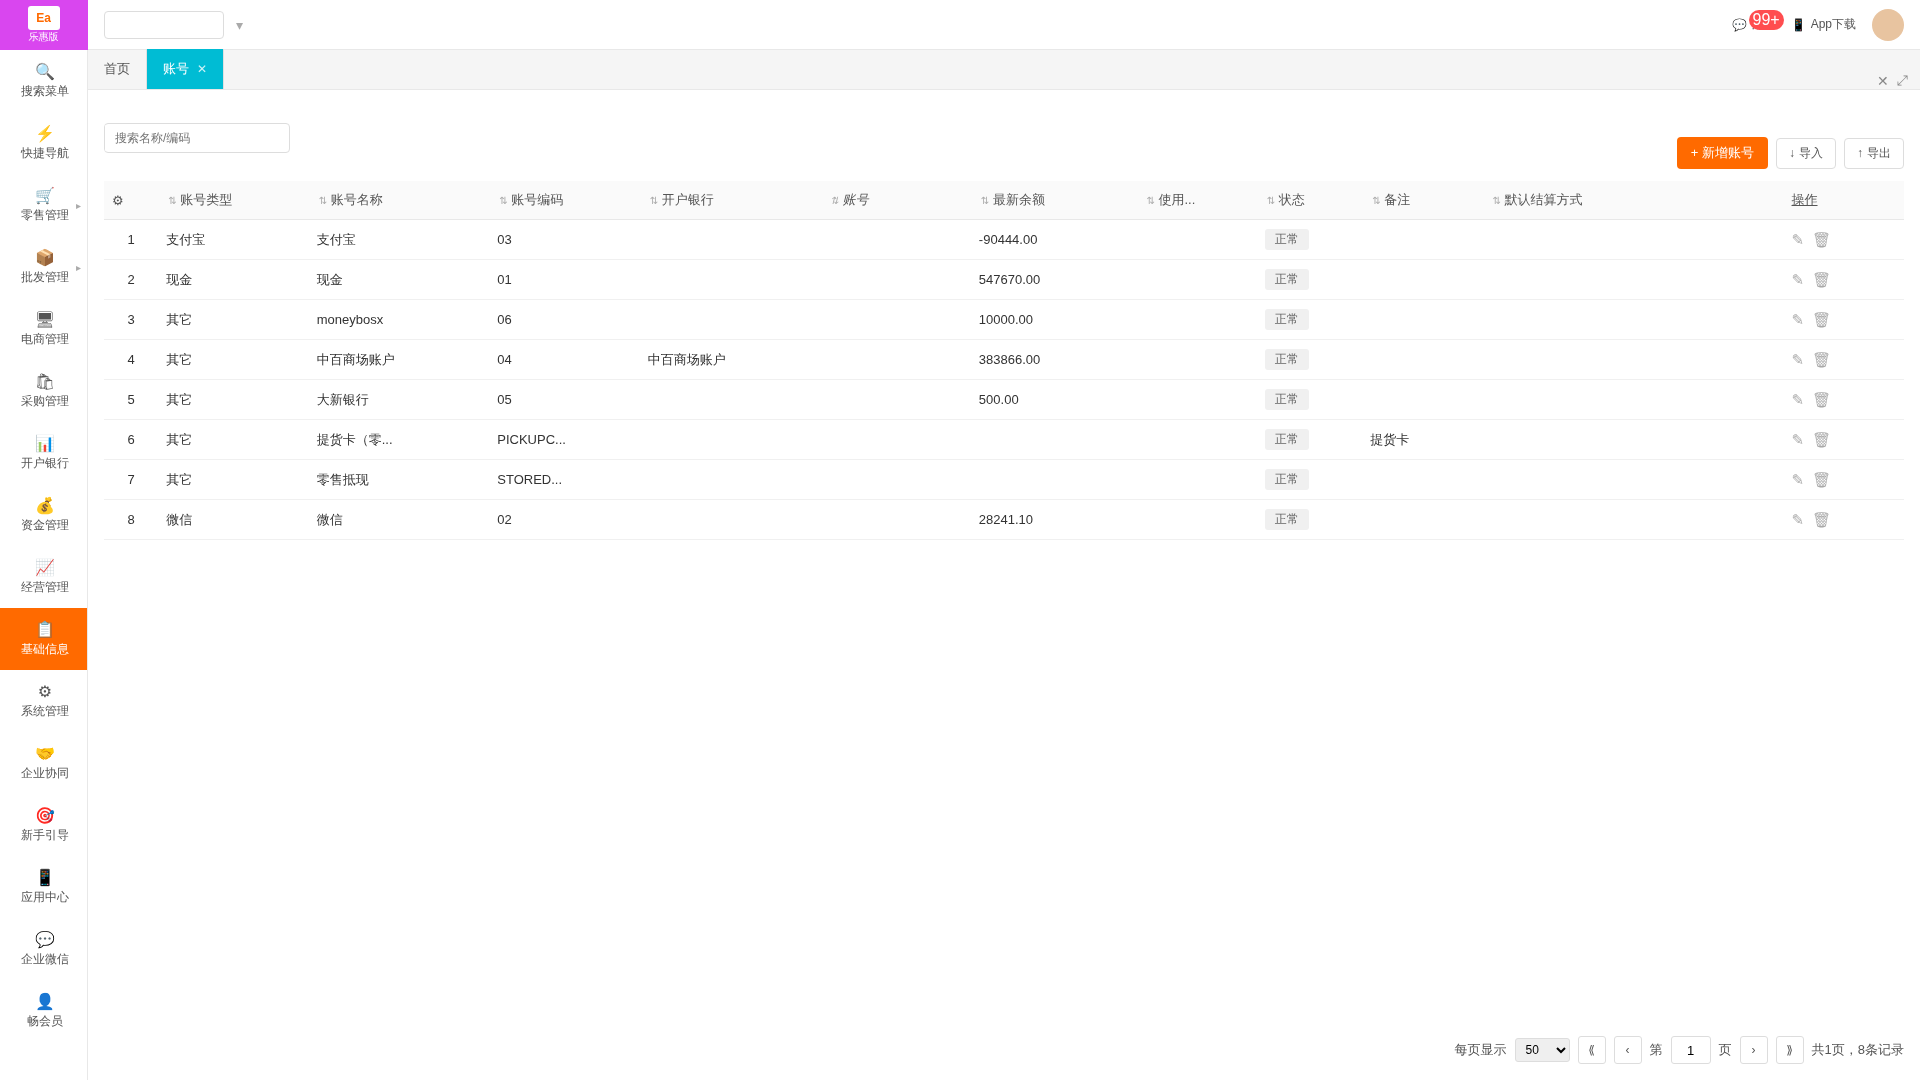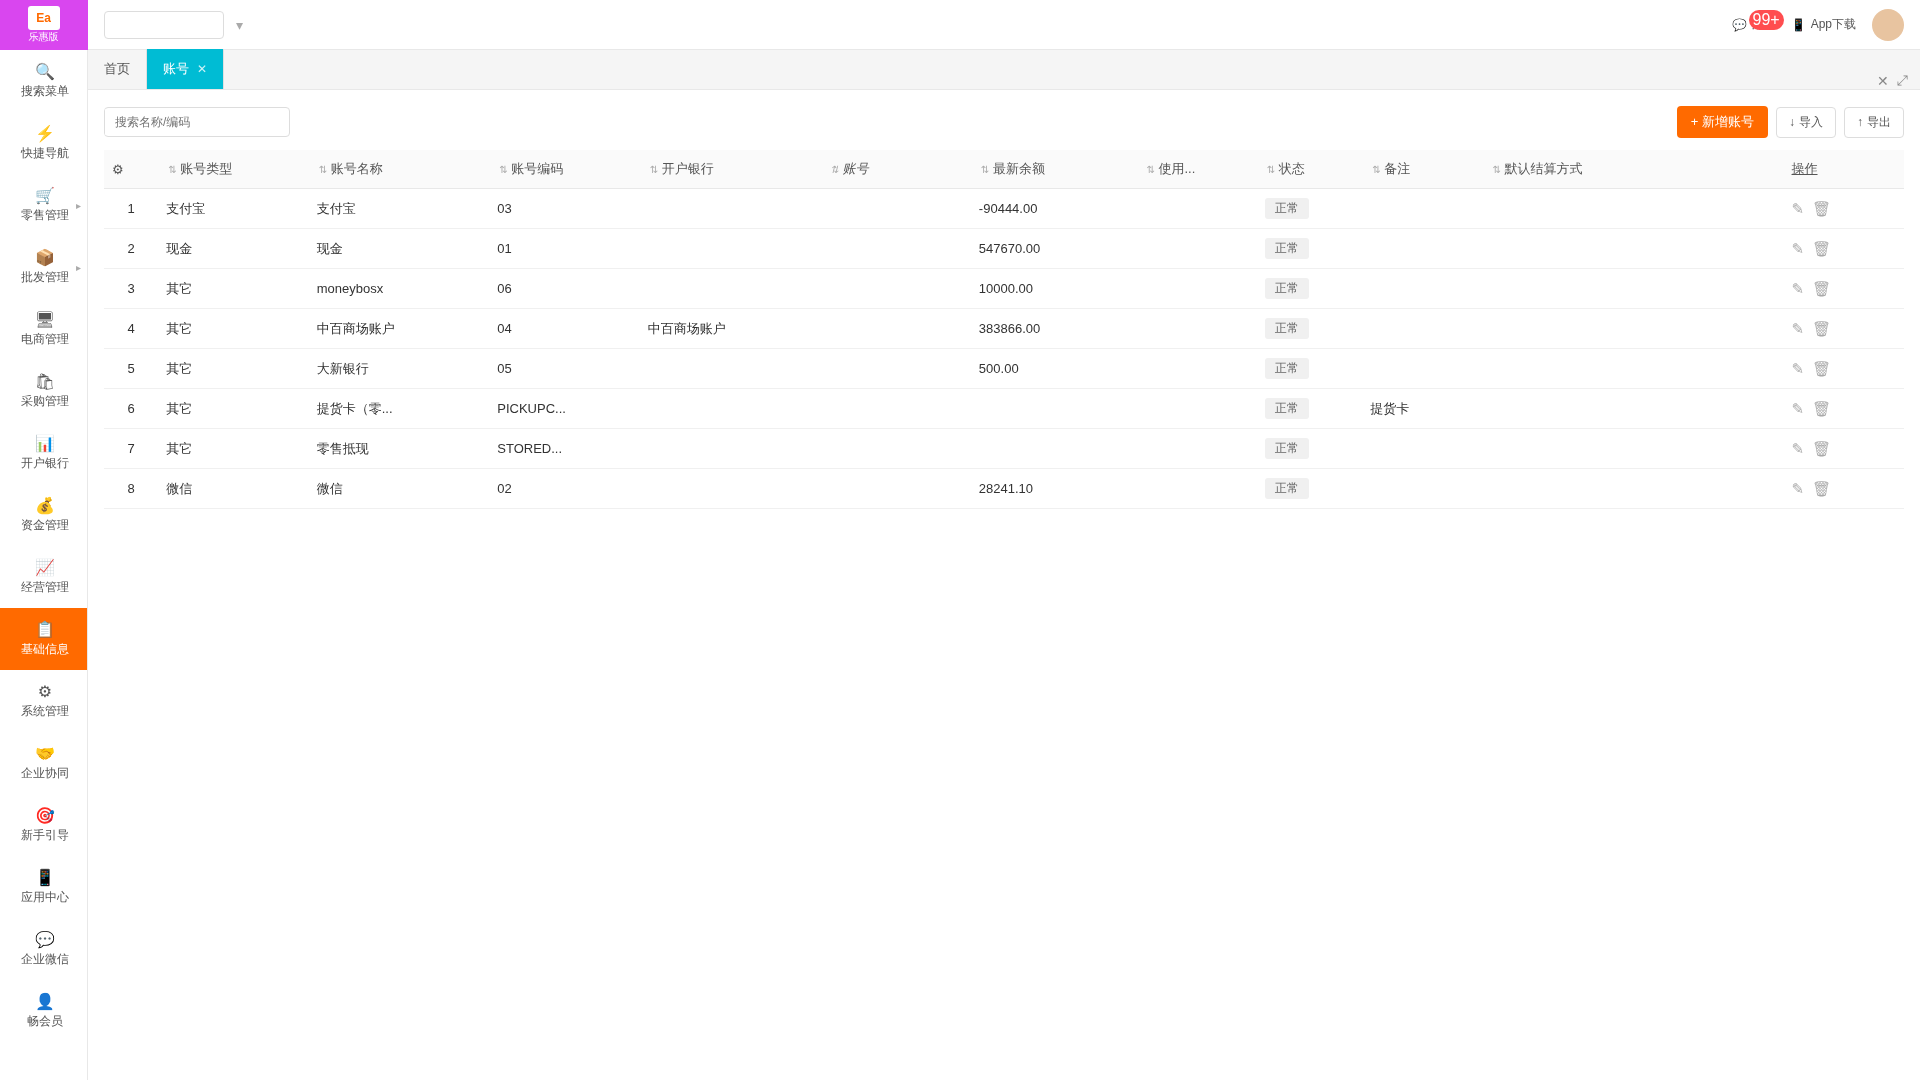"+ 新增账号" .toolbar-right { margin-top: none -> 31px }
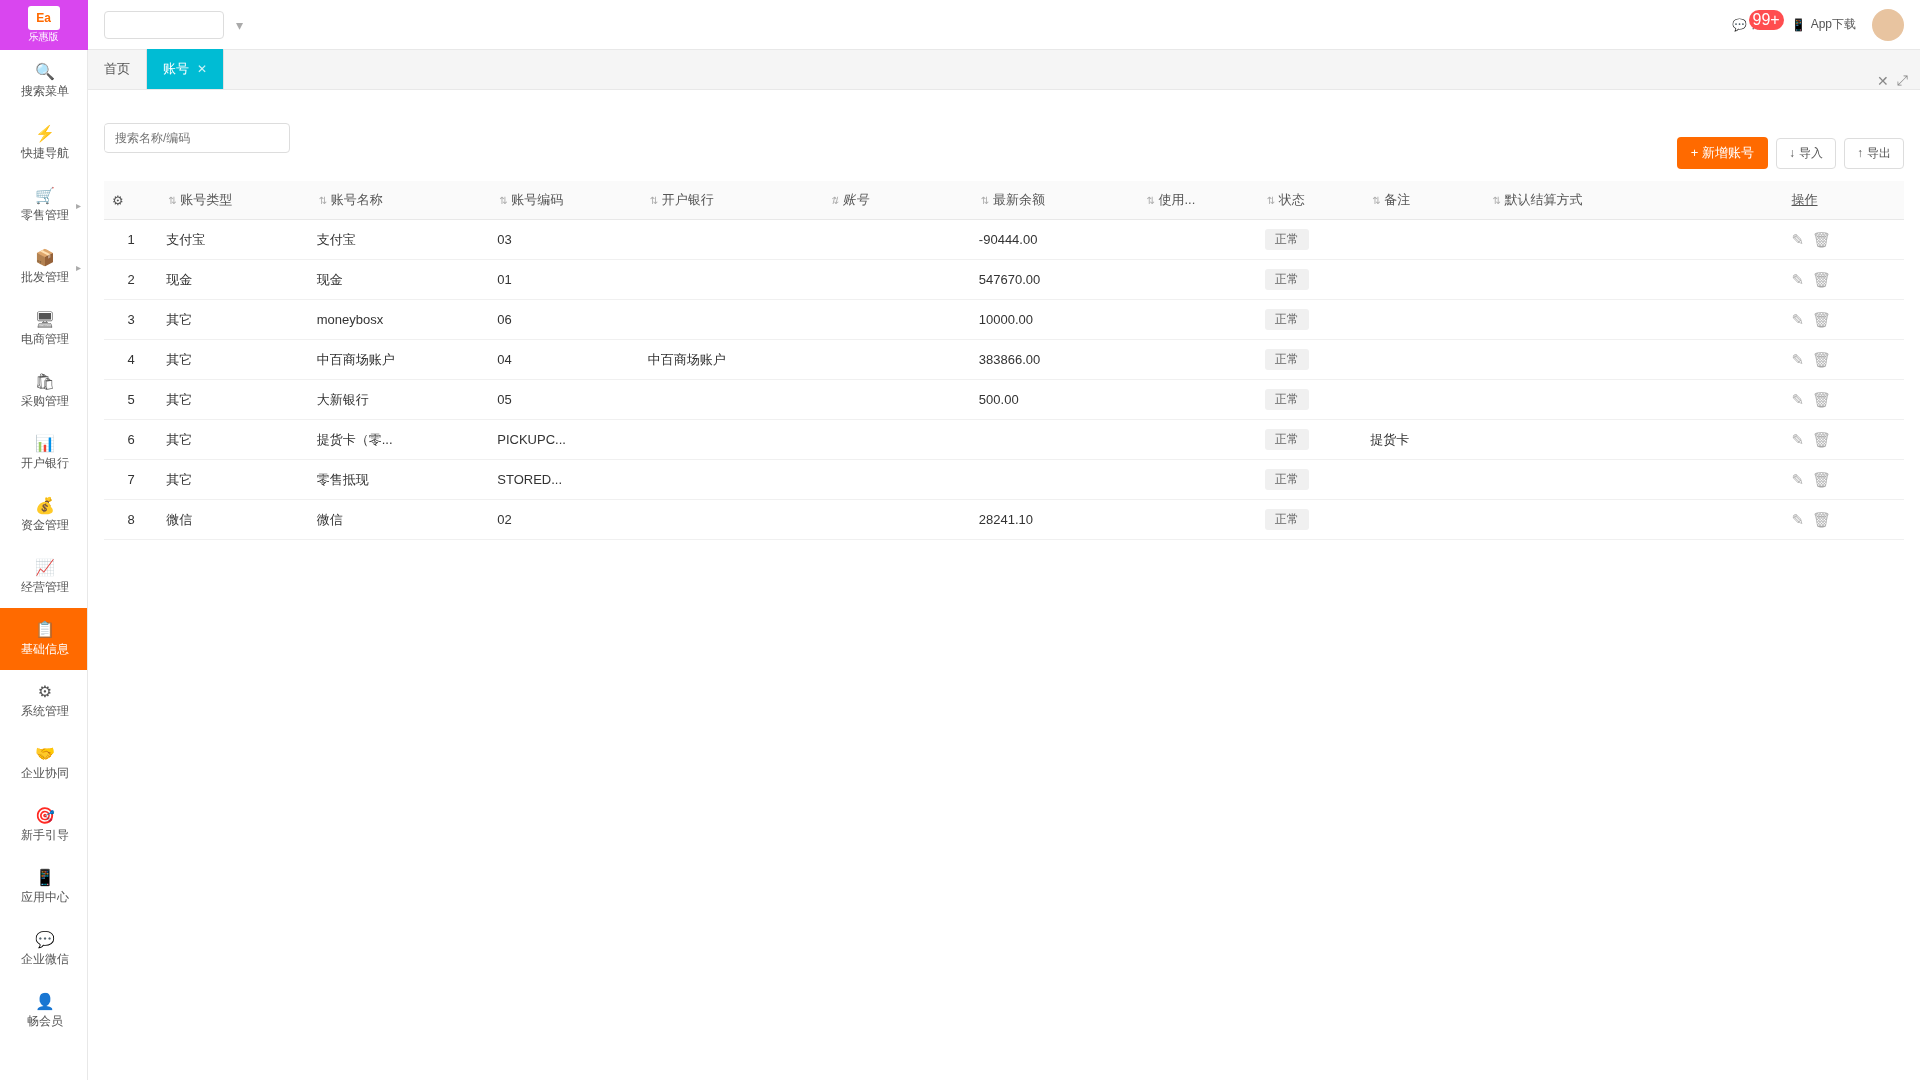"每页显示" div.pagination { html: none -> <div> <span>每页显示</span> <select> <option>50</option> <option>20</option> <option>100</option> </select> <button>⟪</button> <button>‹</button> <span>第</span> <input> <span>页</span> <button>›</button> <button>⟫</button> <span>共1页，8条记录</span> </div> }
